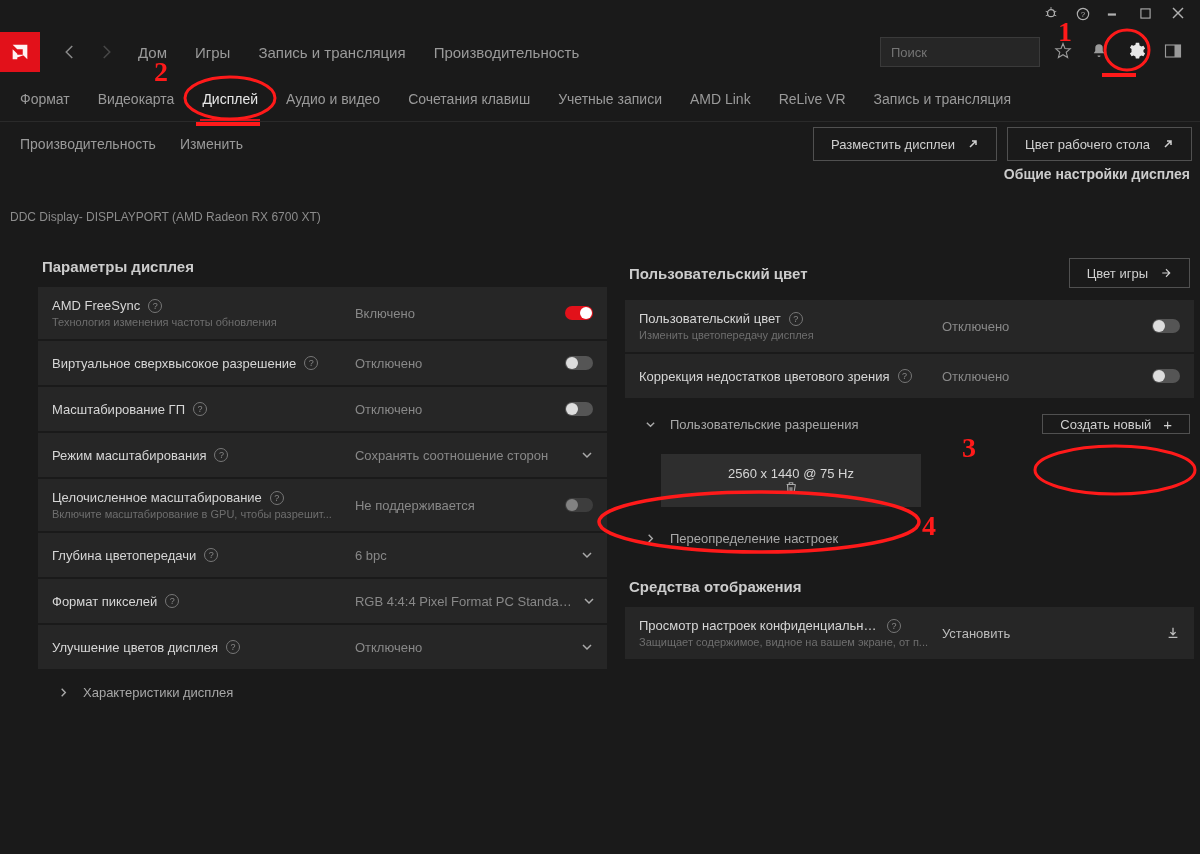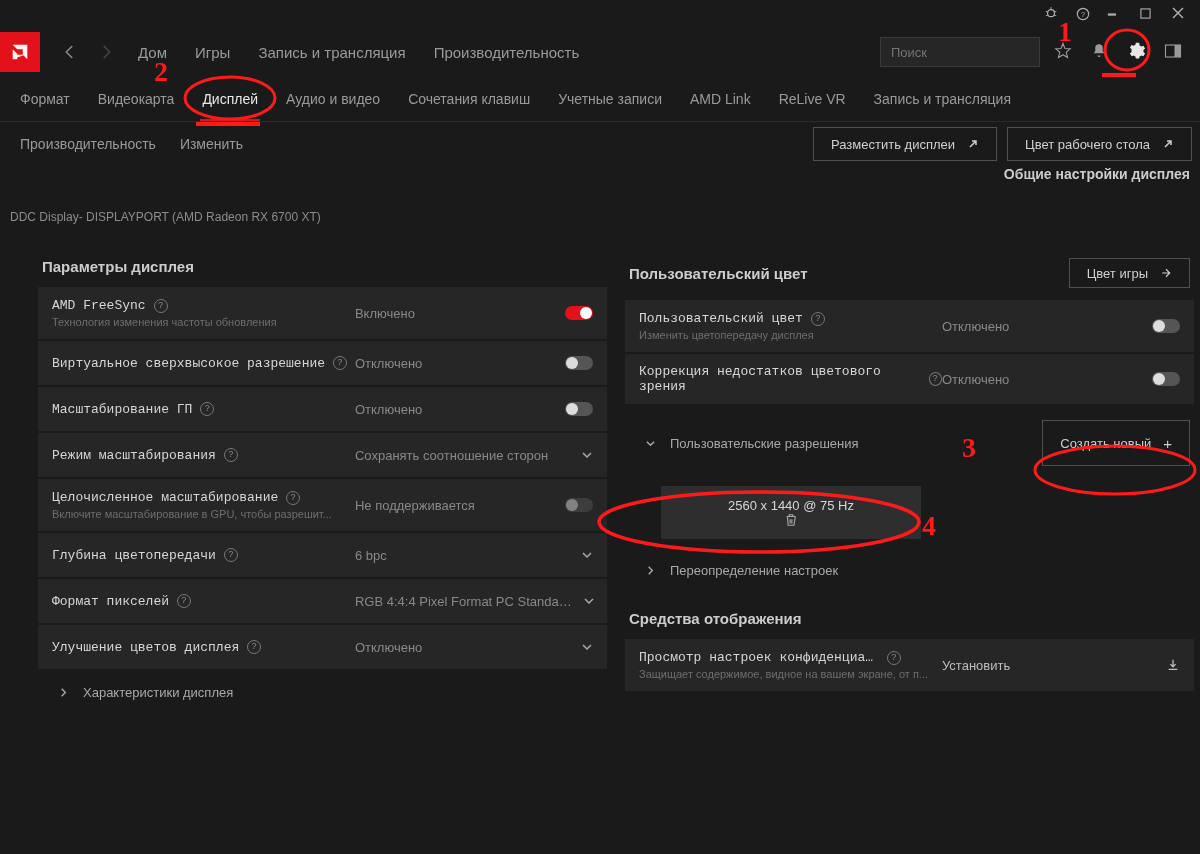"AMD FreeSync" .setting-row .lbl .t { font-family: Liberation Mono, monospace -> none }
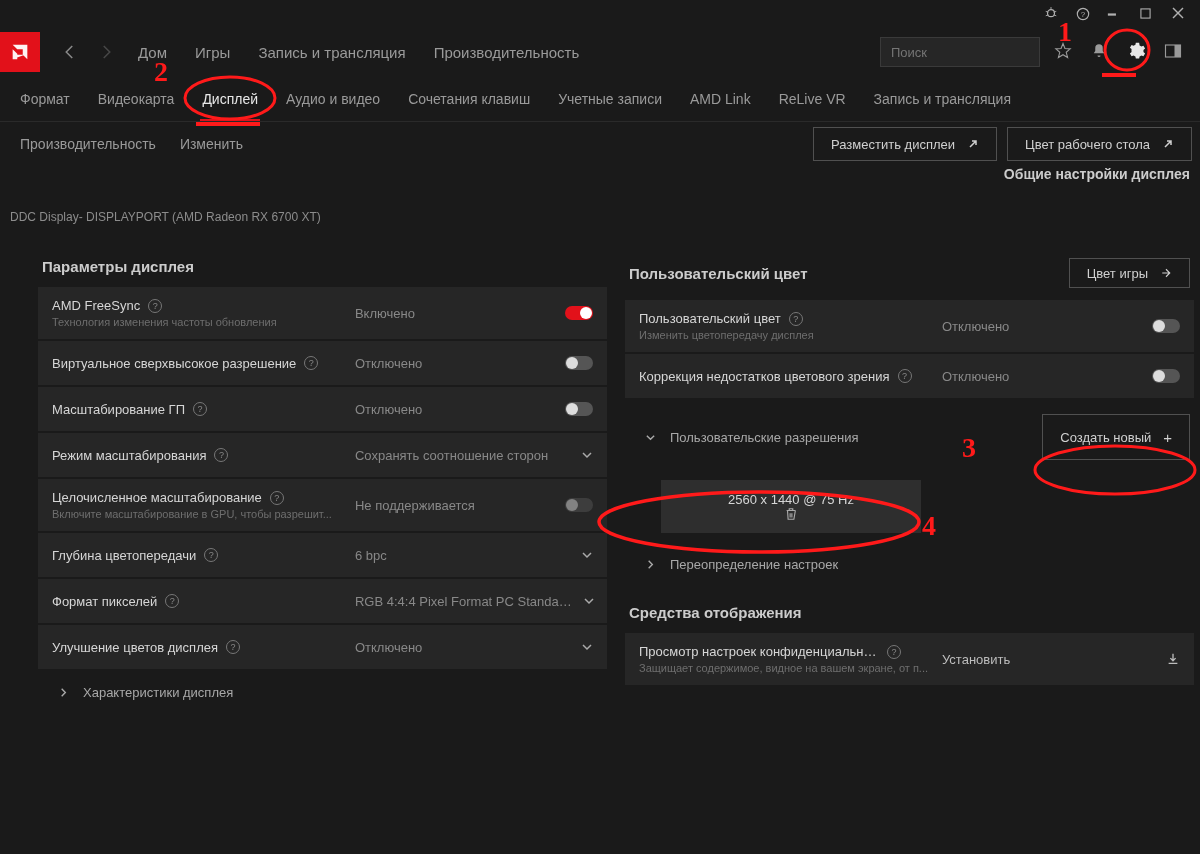"Создать новый" div.action-btn { height: 46px -> 20px }
